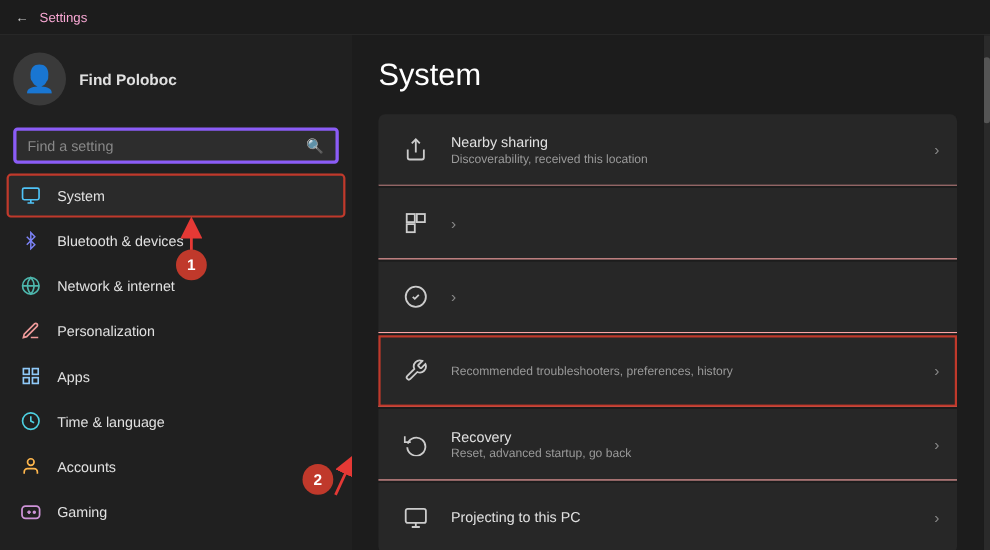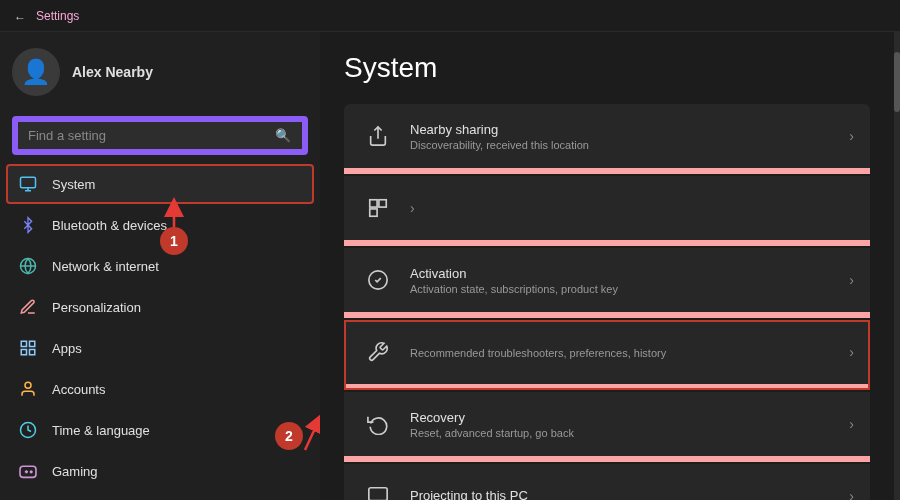"Alex Nearby" span.user-name { text: Alex Nearby -> Find Poloboc }
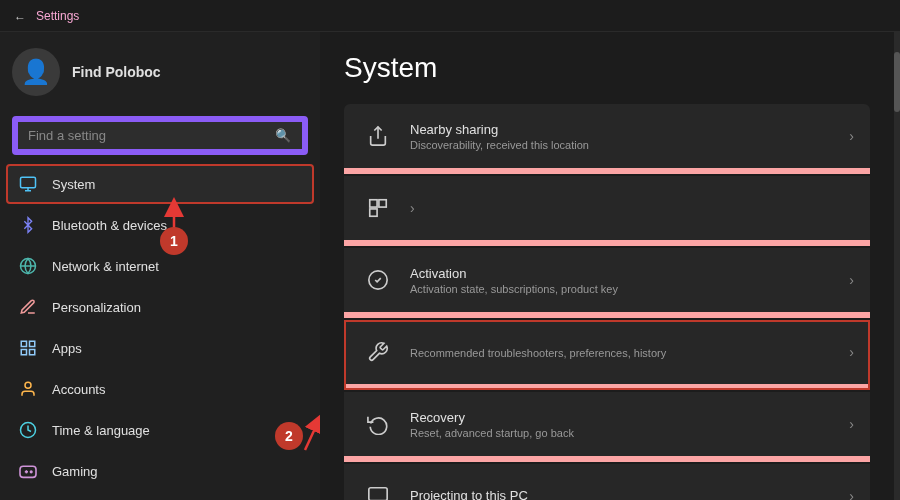"Find a setting" .search-box { border: 6px solid #8b5cf6 -> 3px solid #8b5cf6 }
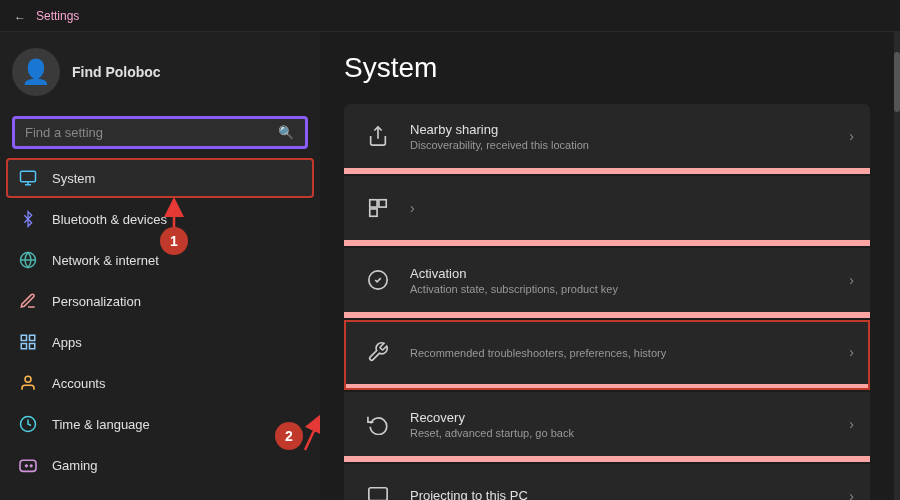"Nearby sharing" .settings-item { border-bottom: 6px solid #fca5a5 -> 1px solid #fca5a5 }
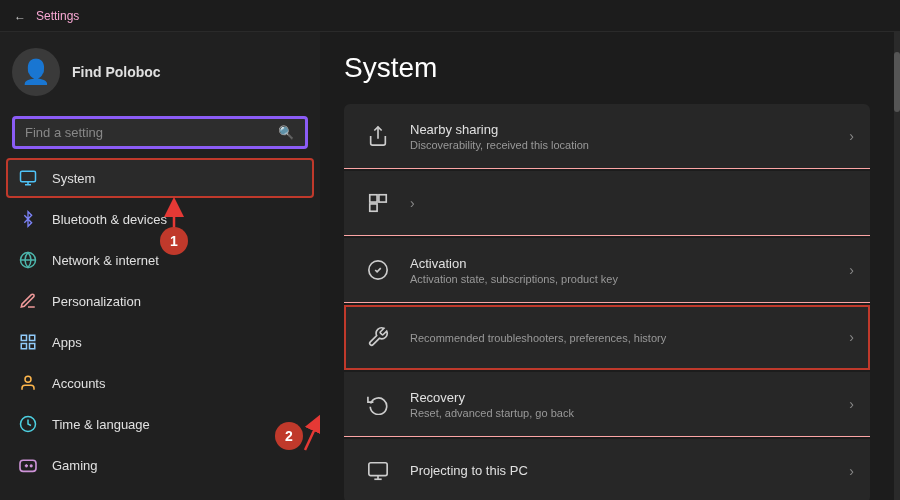"Activation" div.settings-item-text { html: <div> <span>Activation</span> <span>Activation state, subscriptions, product key</span> </div> -> none }
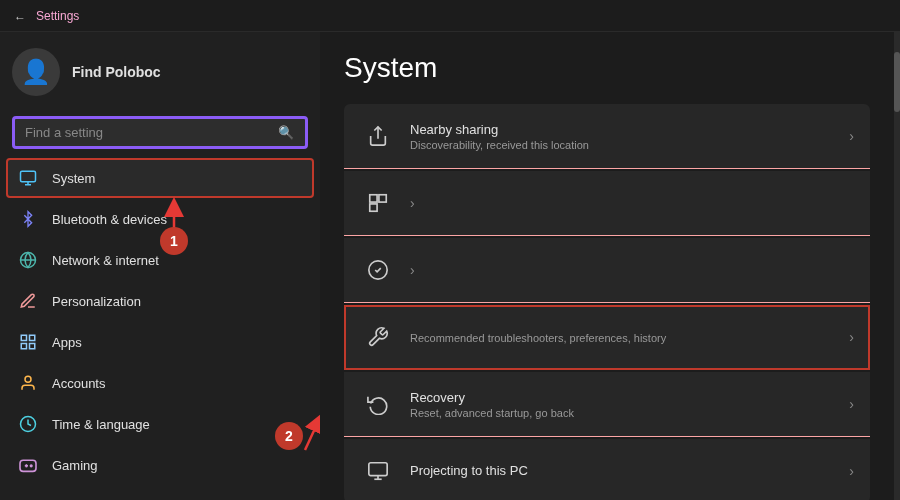"Accounts" div.nav-item { order: before "Time & language" -> after "Time & language" }
